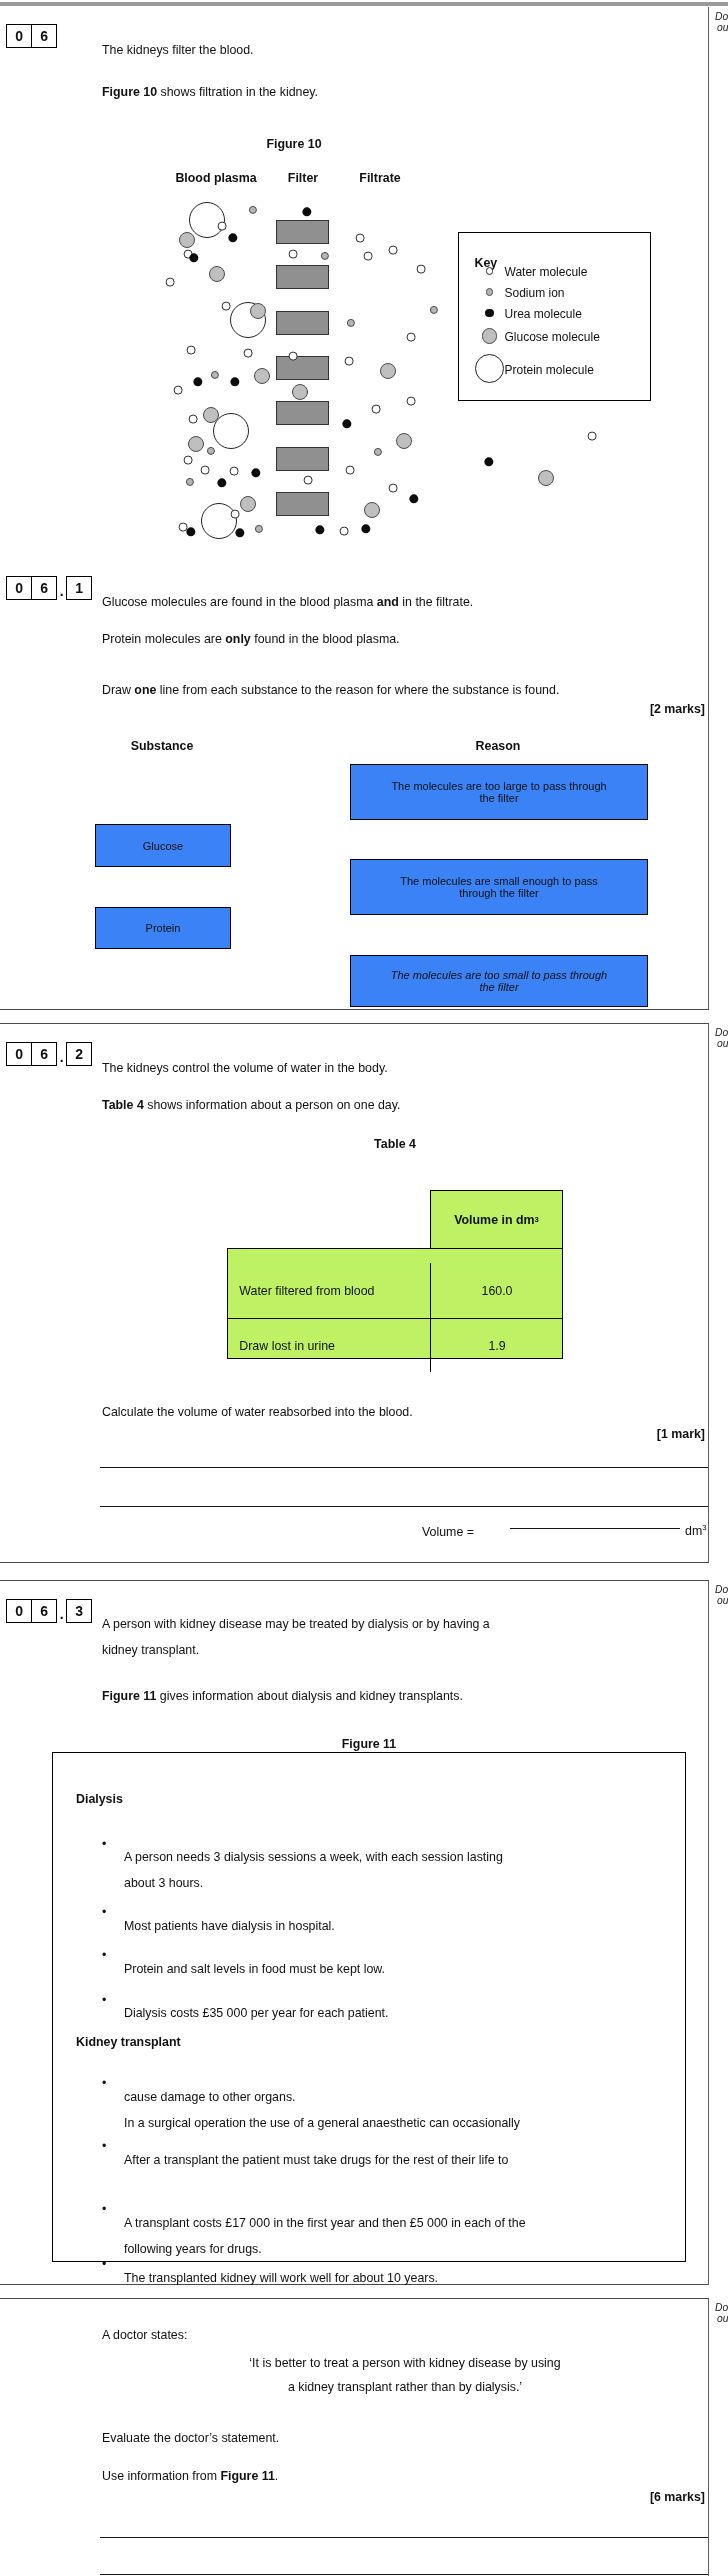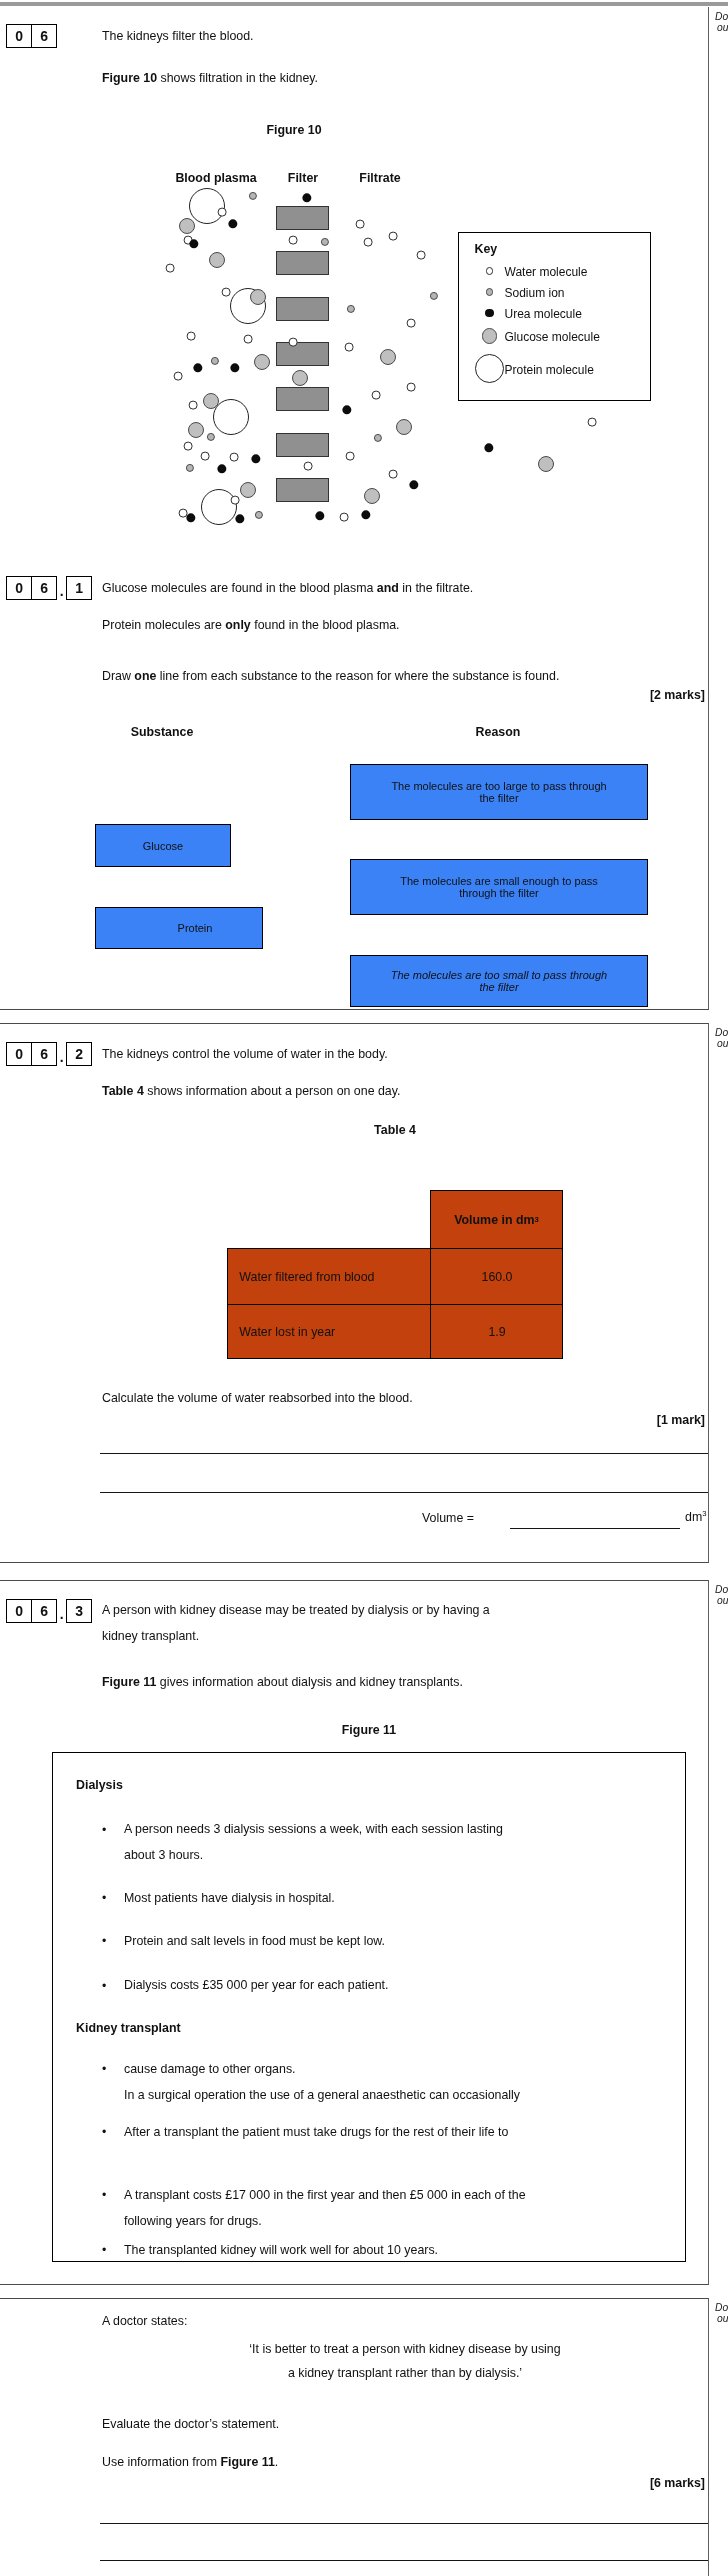"The kidneys filter the blood." .abs { margin-top: none -> 14px }
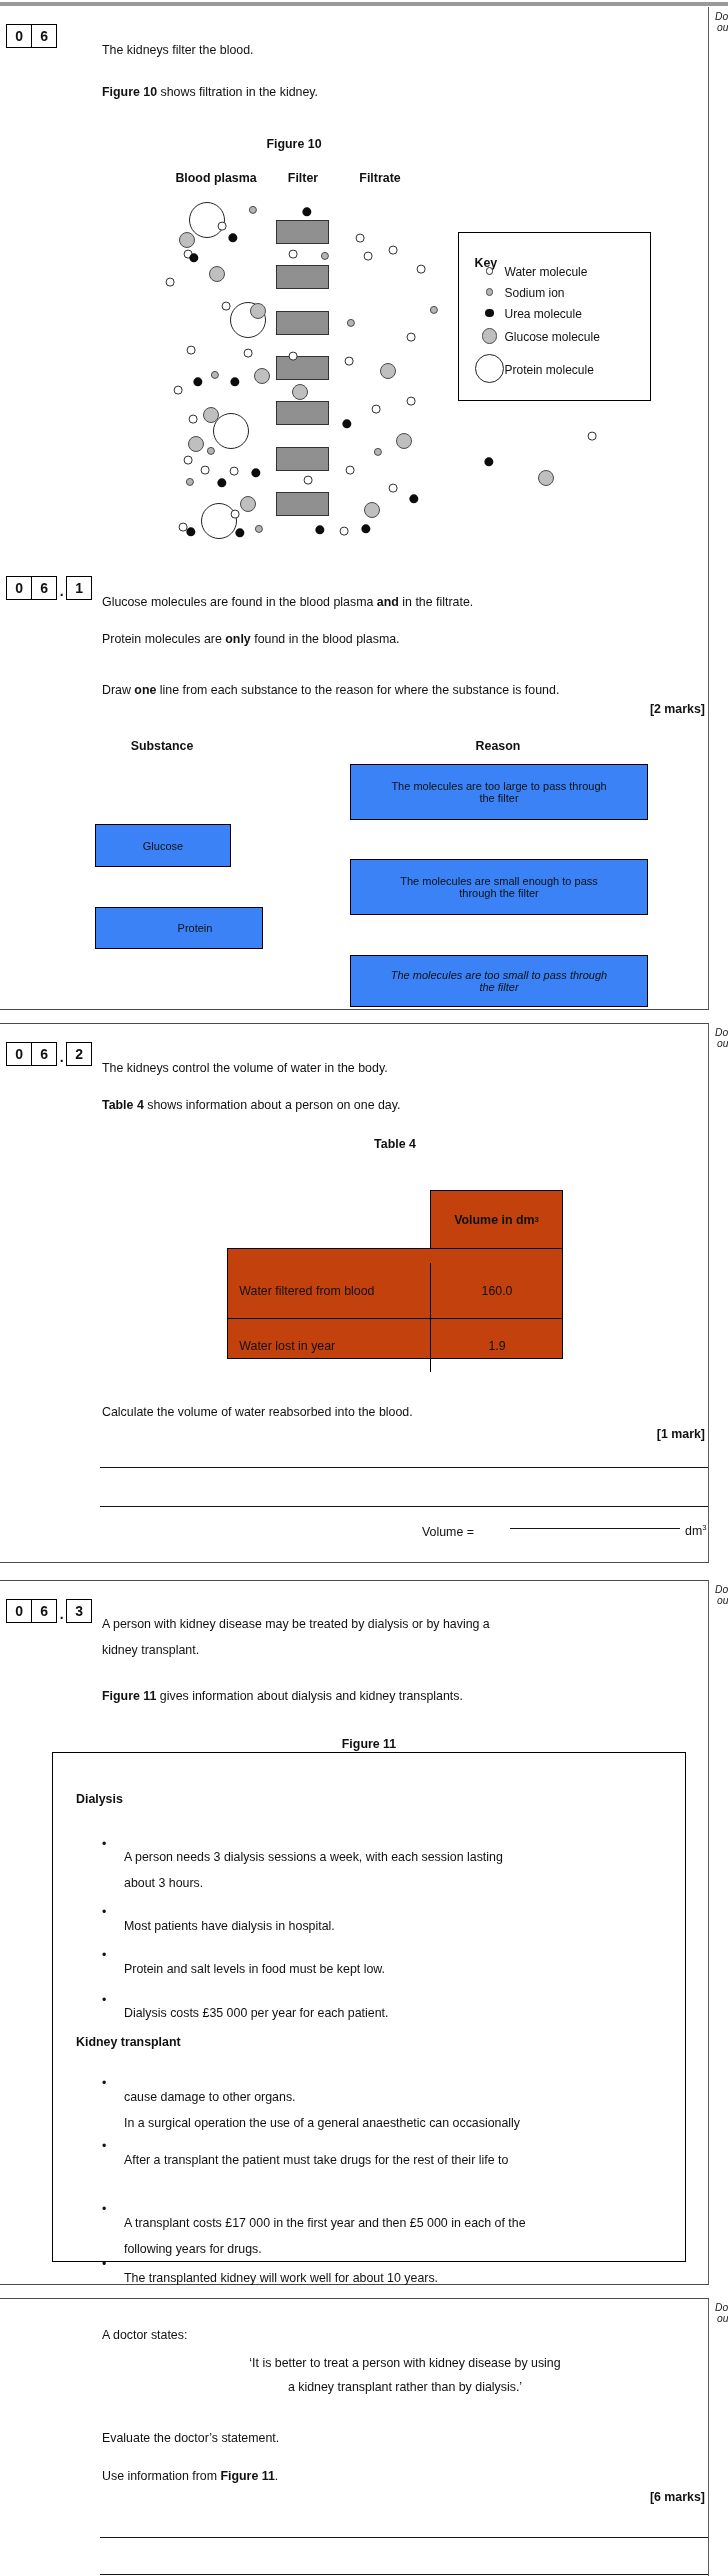"Protein" div.matchbox { padding-left: 32px -> none }
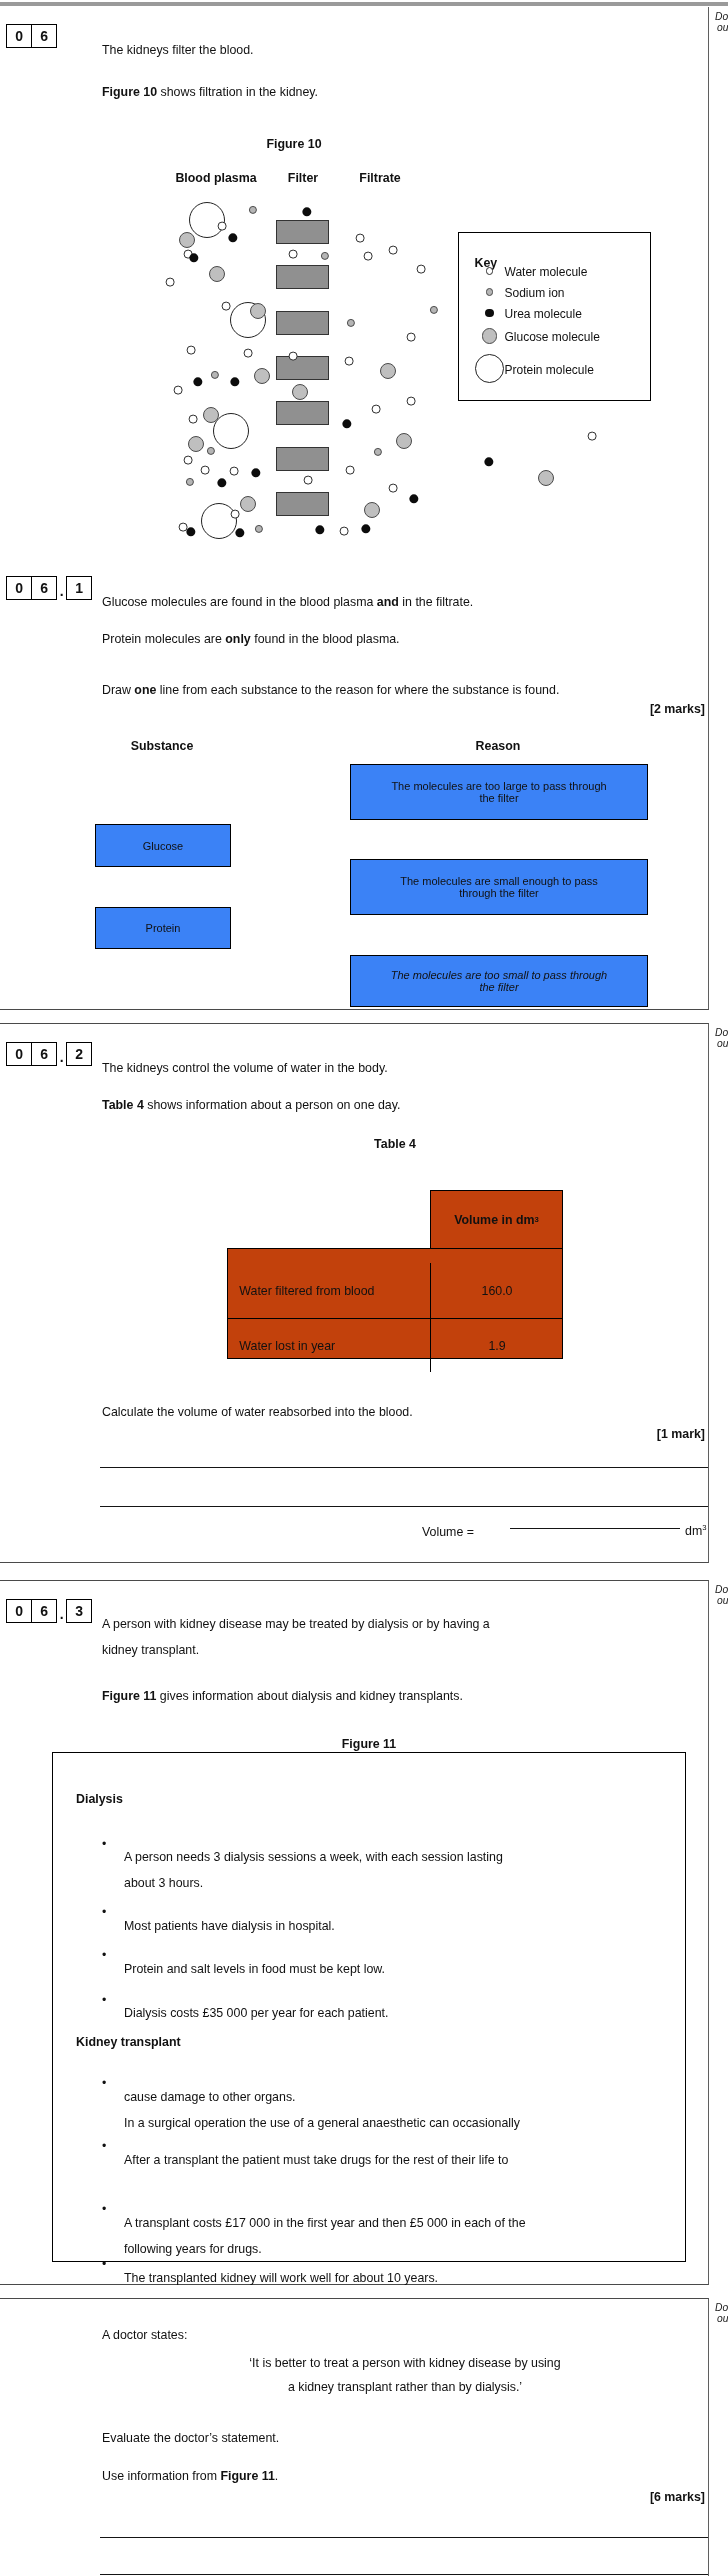"Volume in dm" .tblbox { background: #c2410c -> #bef264 }
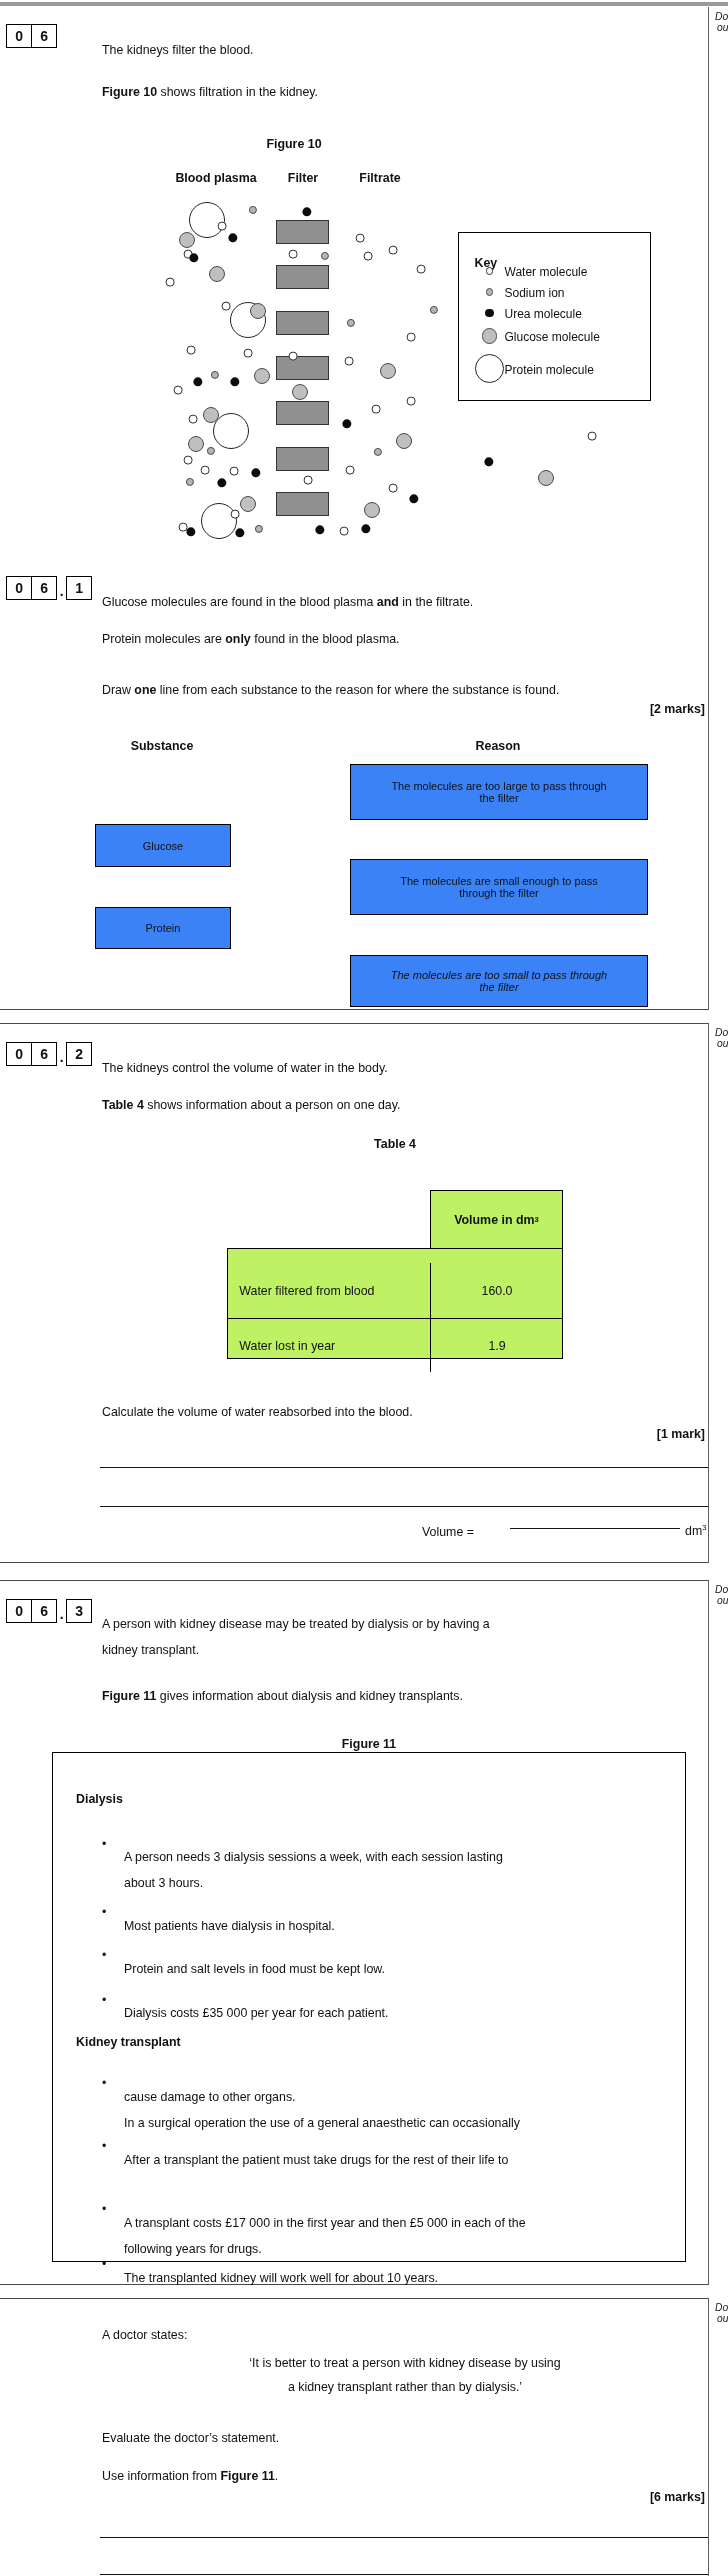"Water lost in year" div.abs { text: Water lost in year -> Draw lost in urine }
